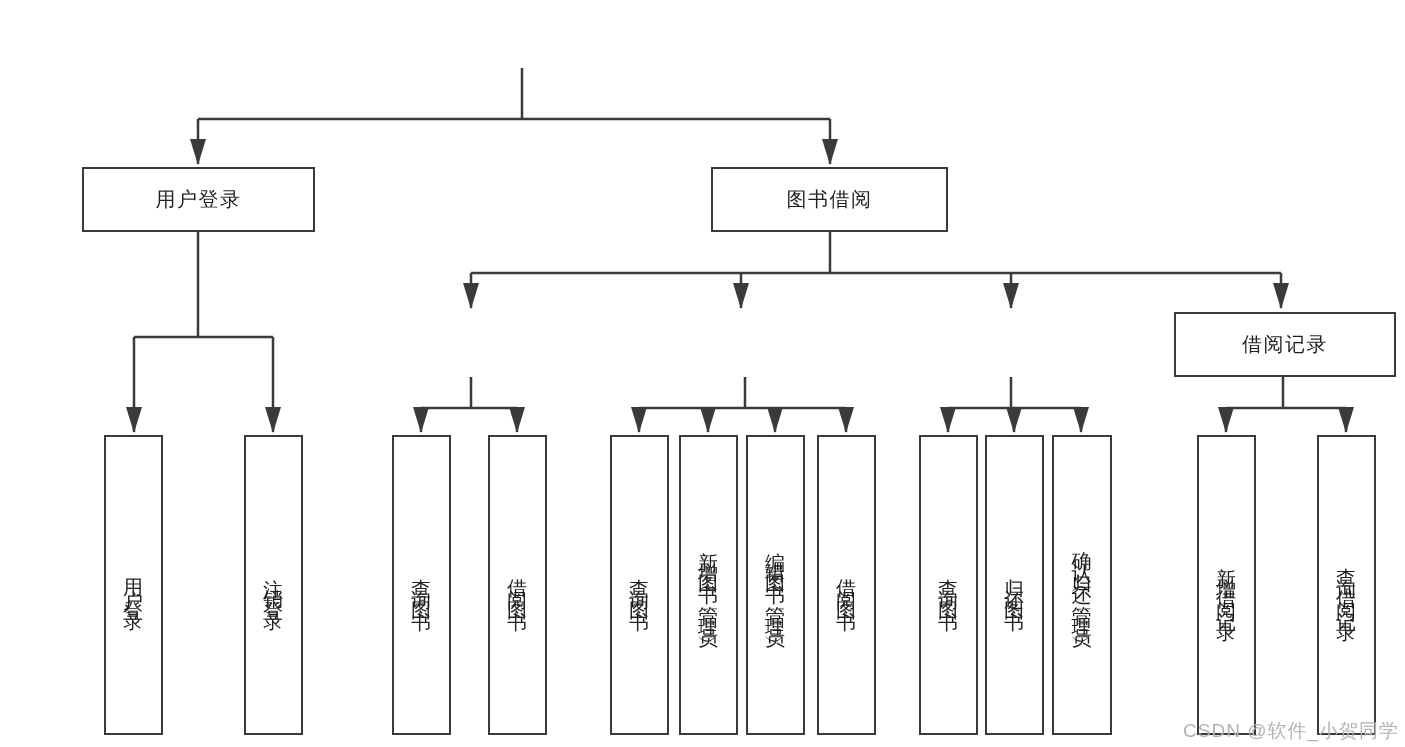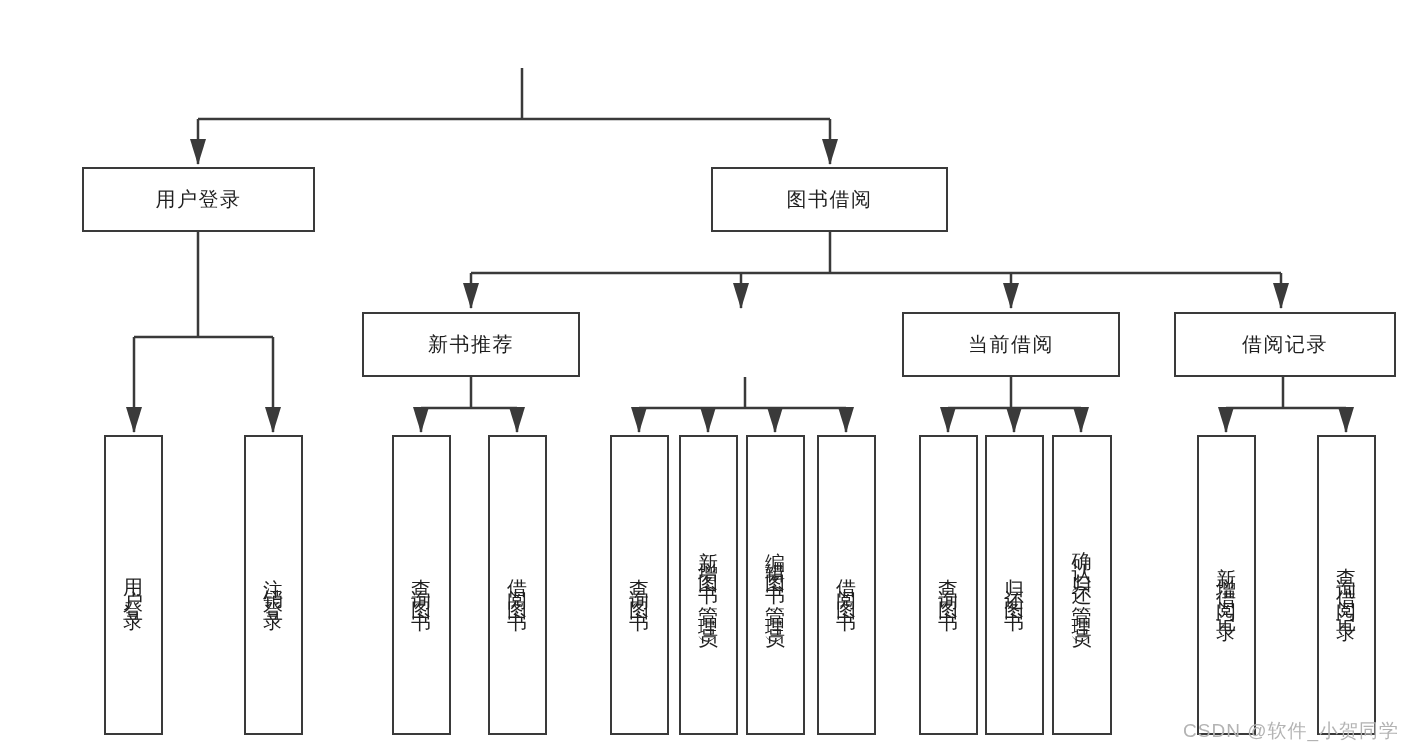"新书推荐" div.node { html: <div>新书推荐</div> -> none }
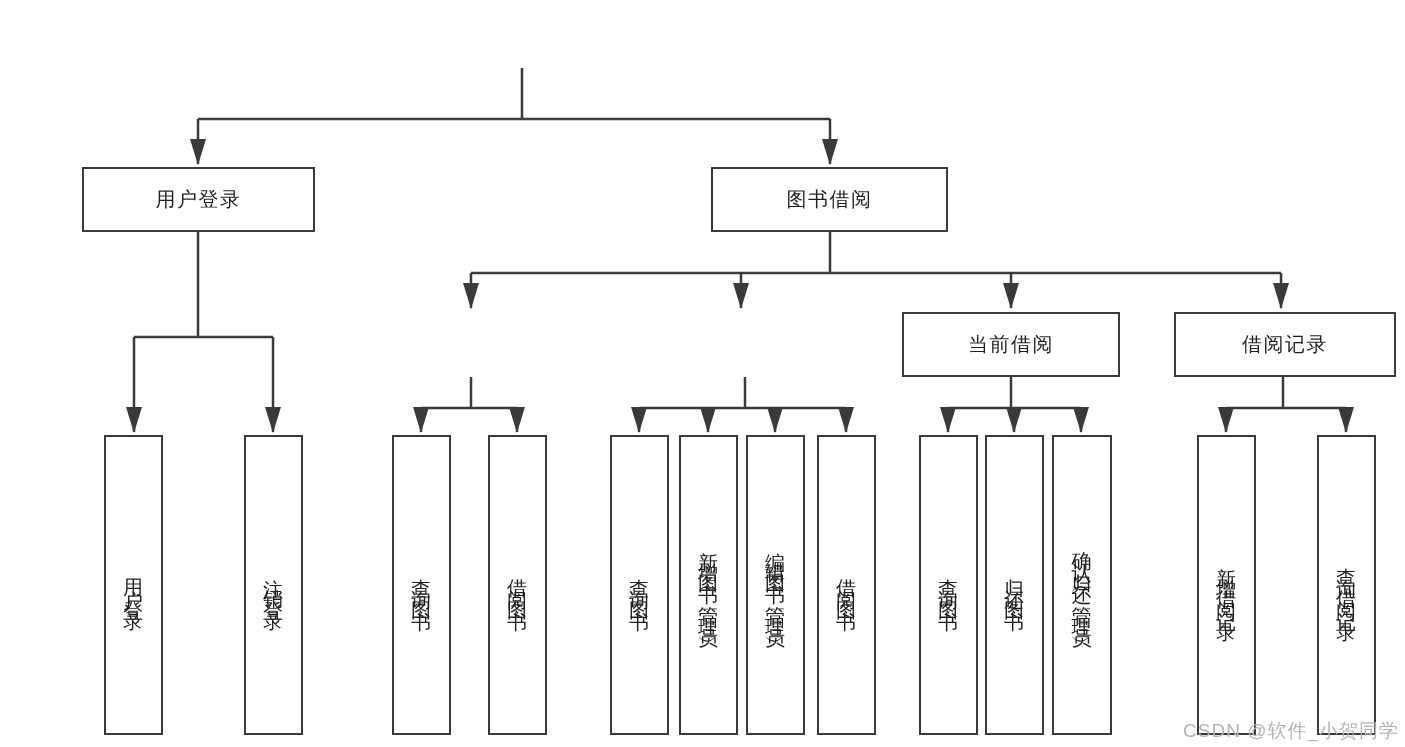"当前借阅" div.node { html: <div>当前借阅</div> -> none }
